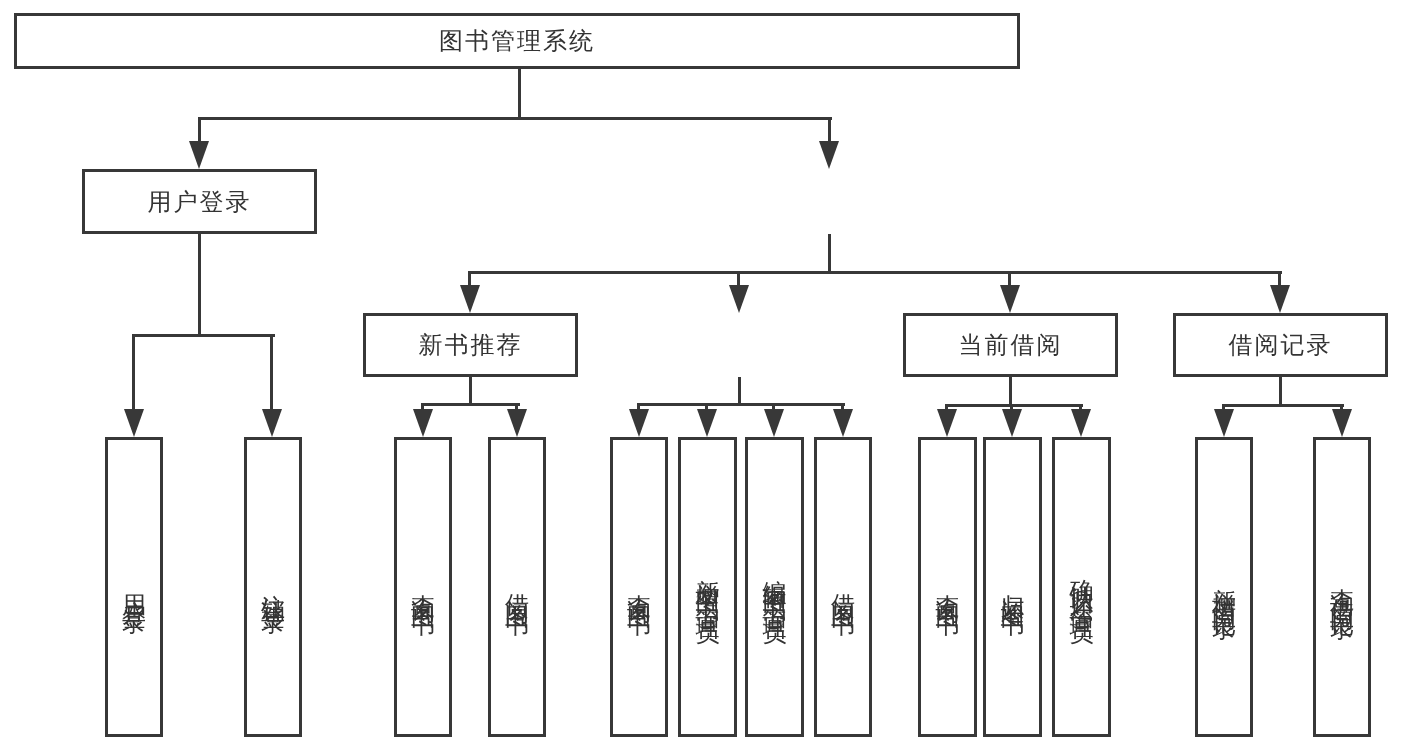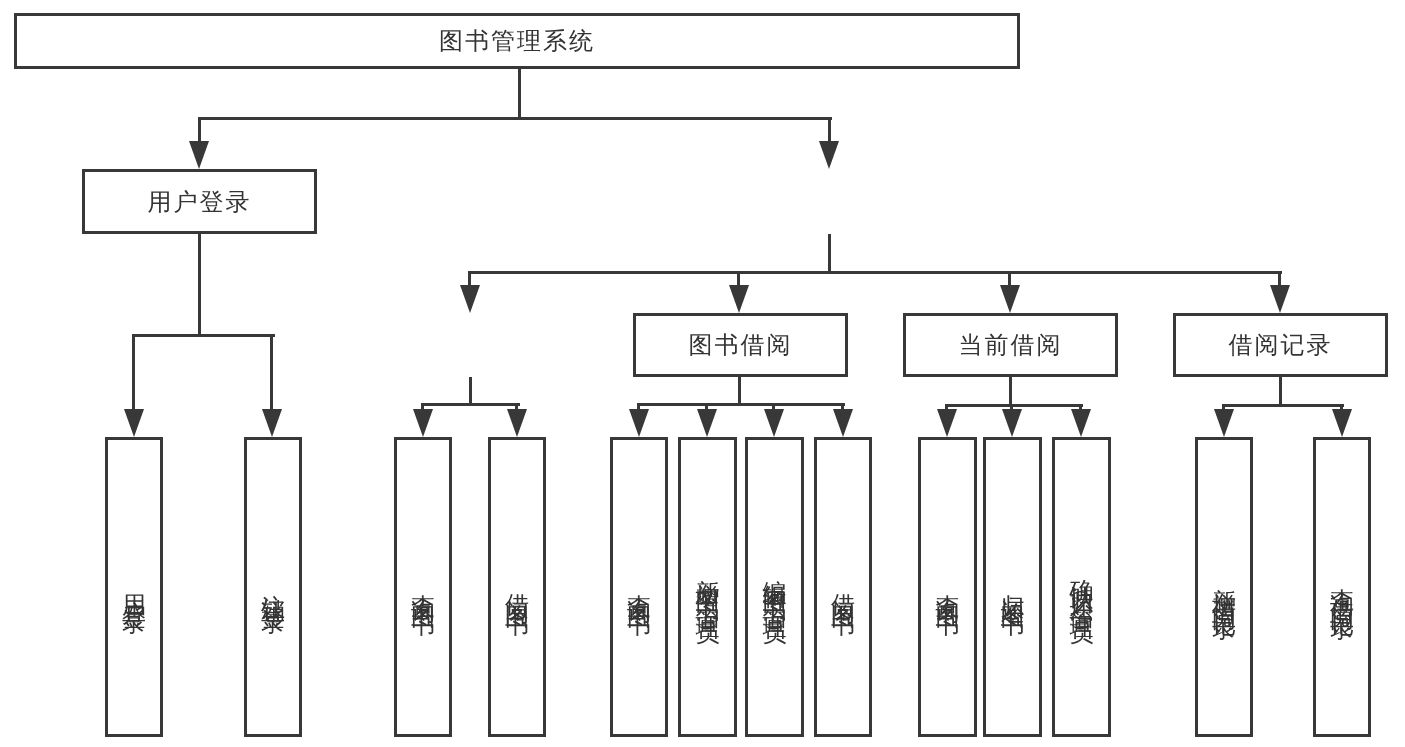"新书推荐" div.box { html: none -> <div> <span>新书推荐</span> </div> }
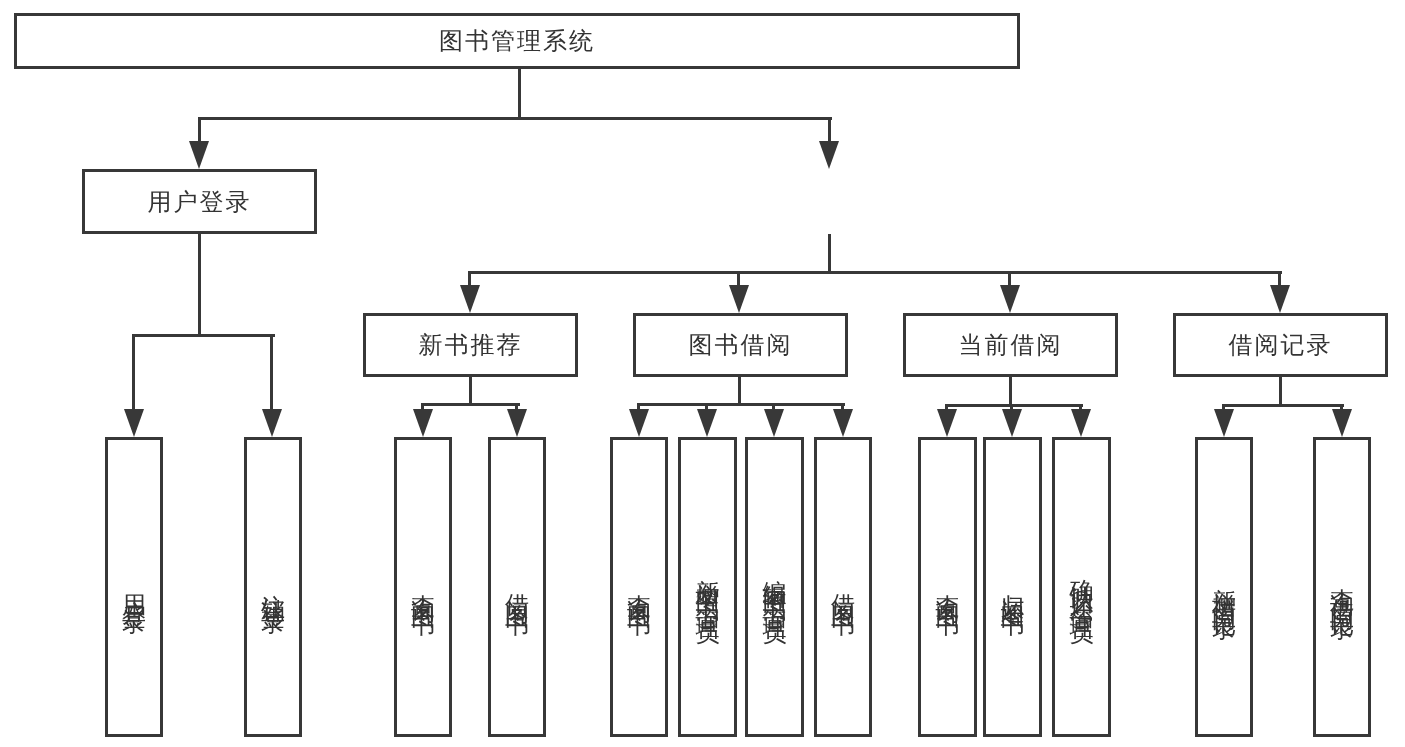"图书借阅" div.box { html: <div> <span>图书借阅</span> </div> -> none }
